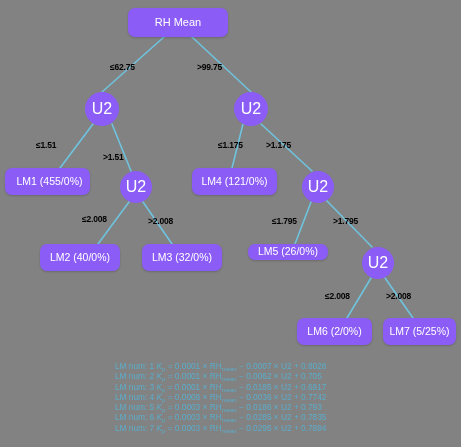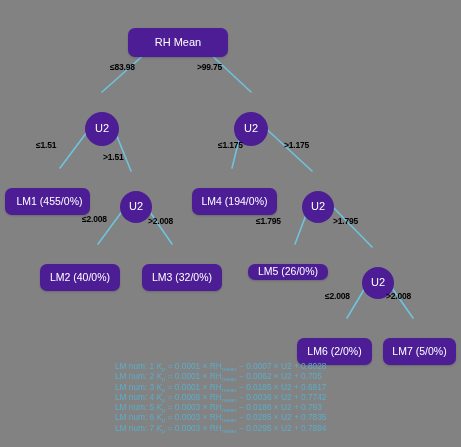"RH Mean" .node { background: #4c1d95 -> #8b5cf6; margin-top: 20px -> none }
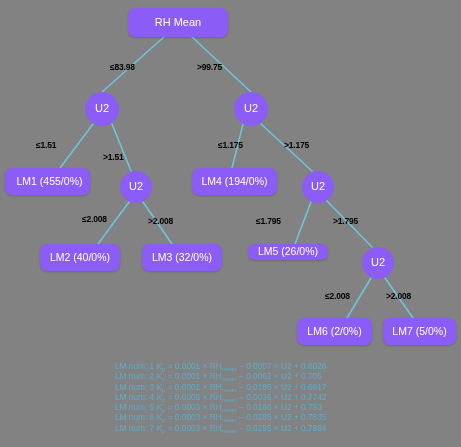"≤83.98" div.edge-label { text: 83.98 -> 62.75 }
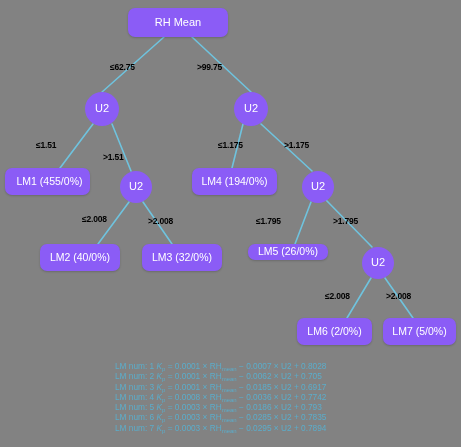"U2" .node.circle { font-size: 11px -> 16px }
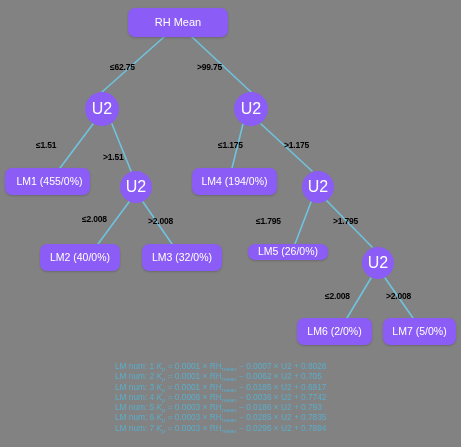">1.175" div.edge-label { left: 284px -> 266px }
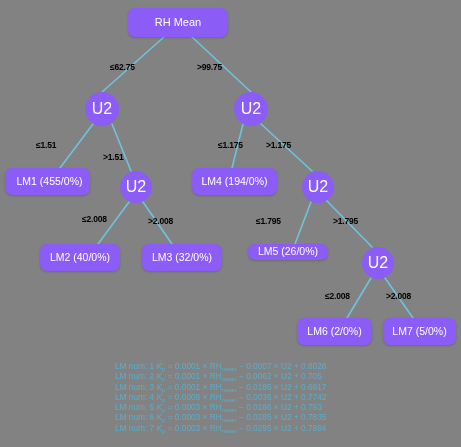"LM4 (194/0%)" span { text: 194/0% -> 121/0% }
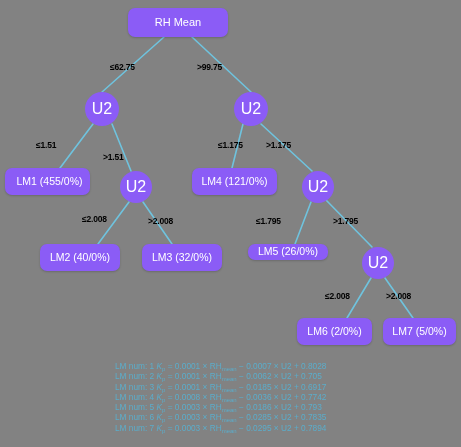"≤1.795" div.edge-label { left: 256px -> 272px }
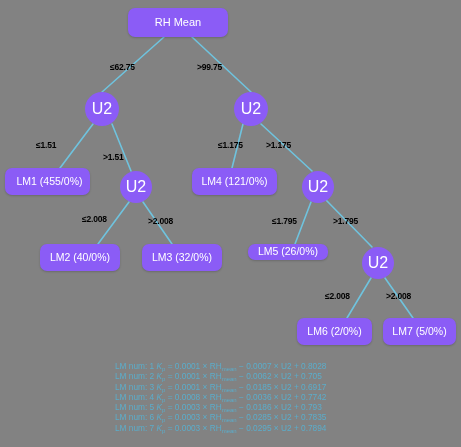"LM7 (5/0%)" span { text: 5/0% -> 5/25% }
